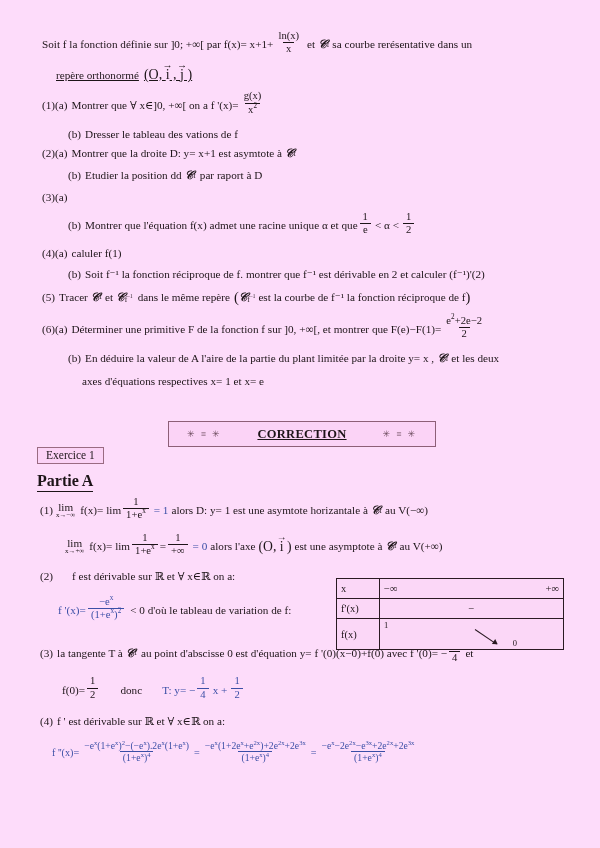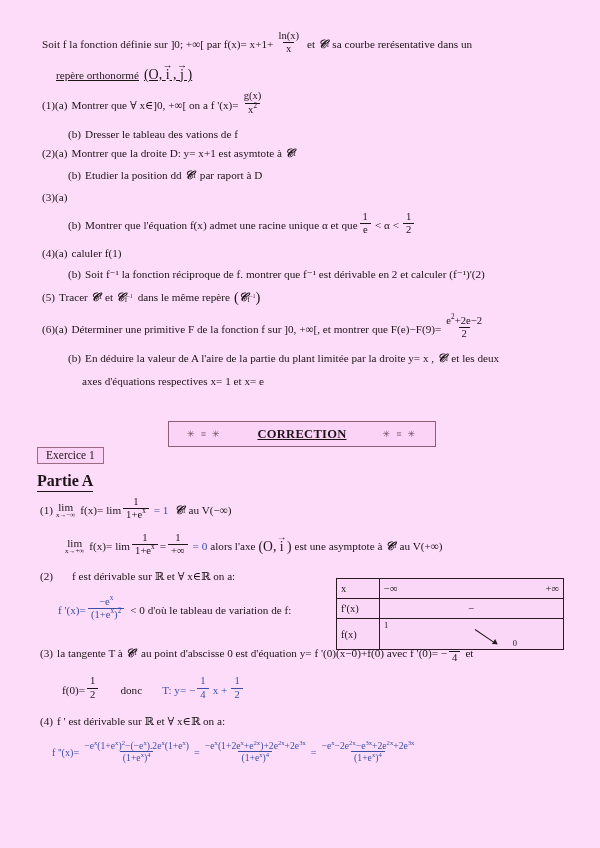"est la courbe de f⁻¹" span { html: none -> <span>est la courbe de f⁻¹ la fonction réciproque de f</span> }
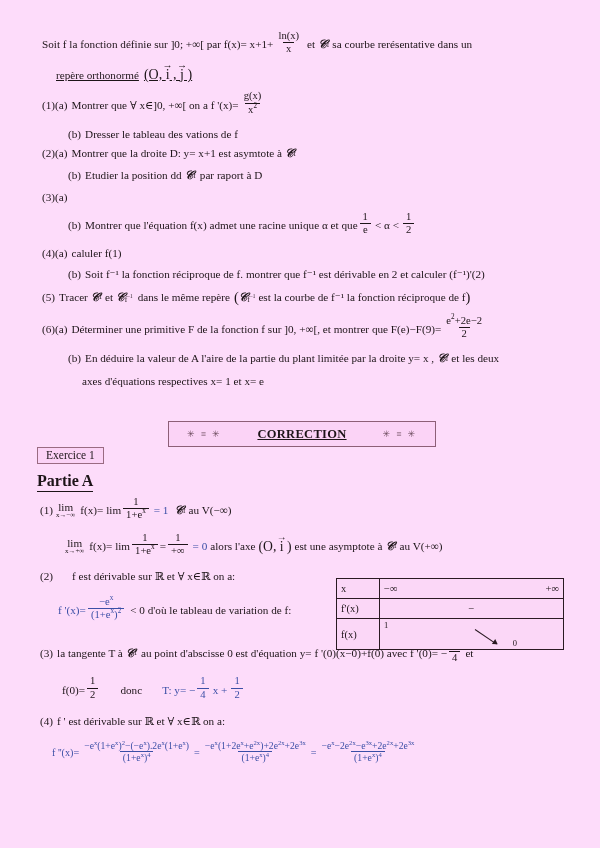"Déterminer une primitive F de" span { text: 9 -> 1 }
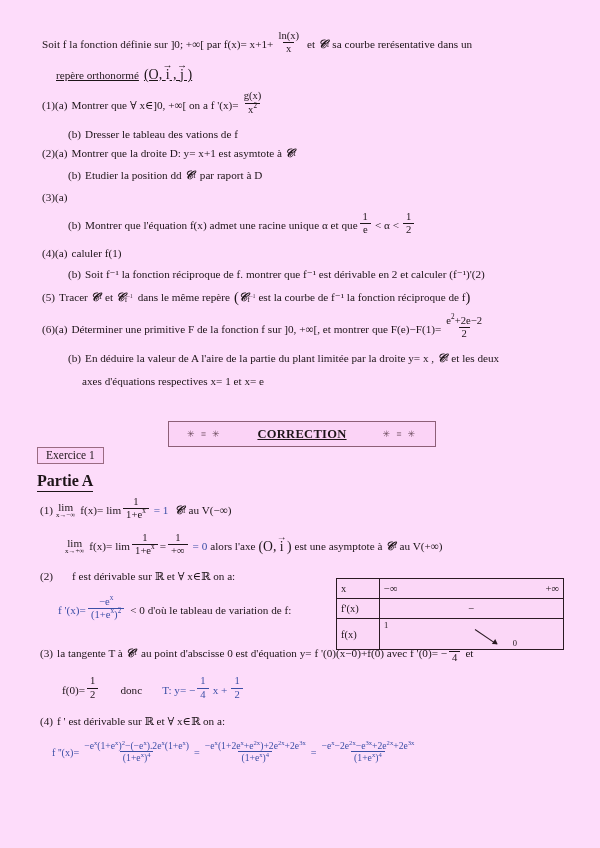"alors D: y= 1 est" span { html: none -> <span>alors D: y= 1 est une asymtote horizantale à</span> }
